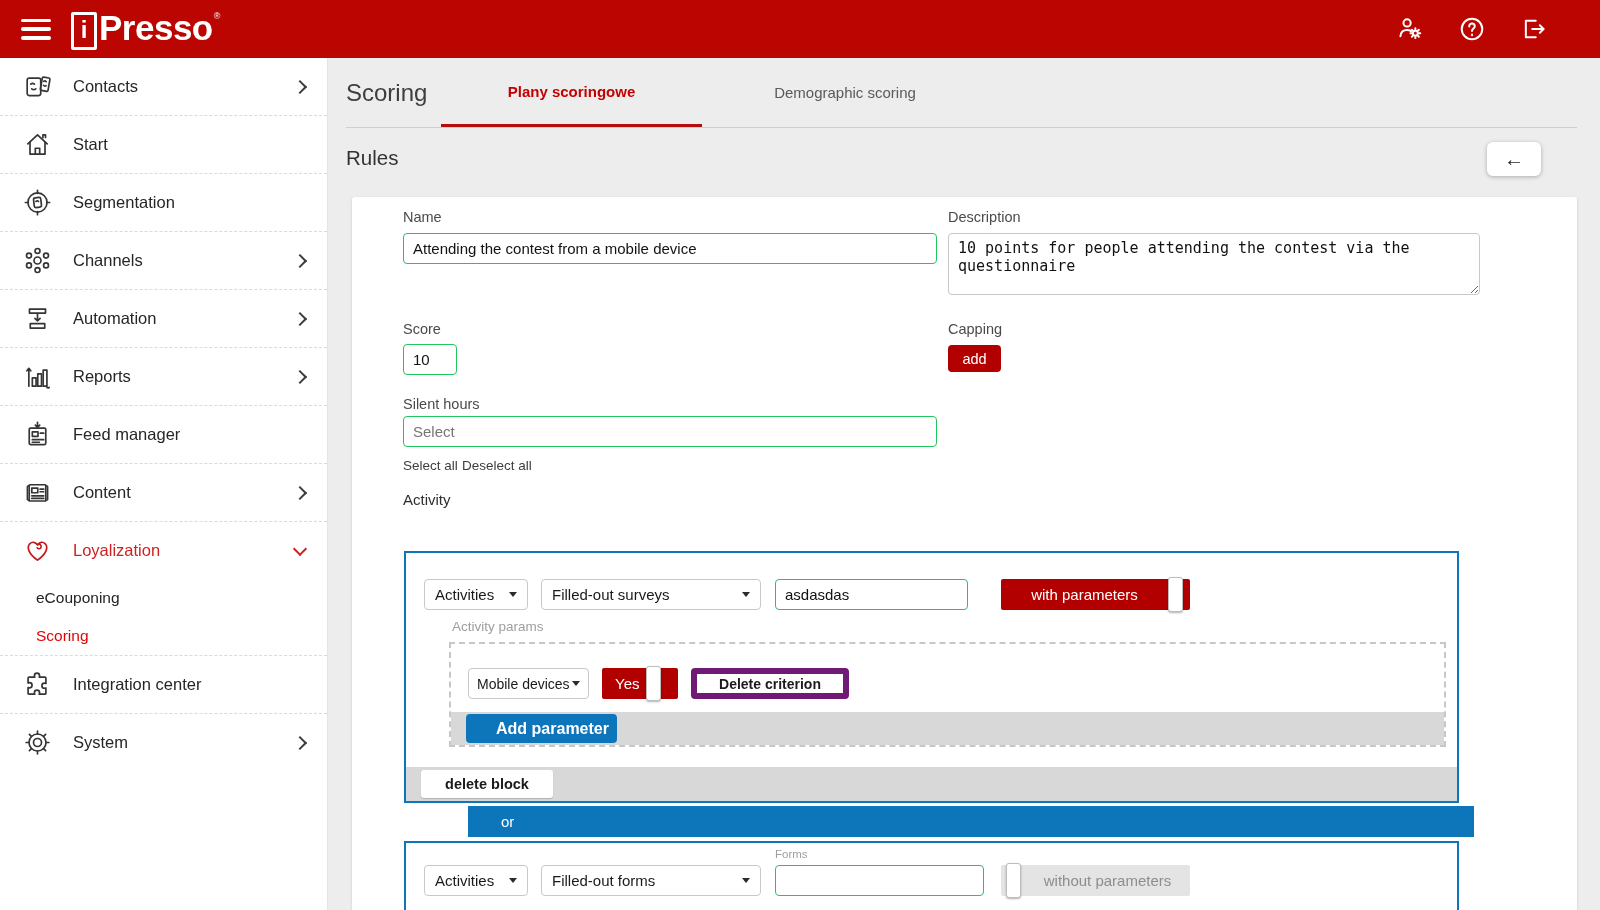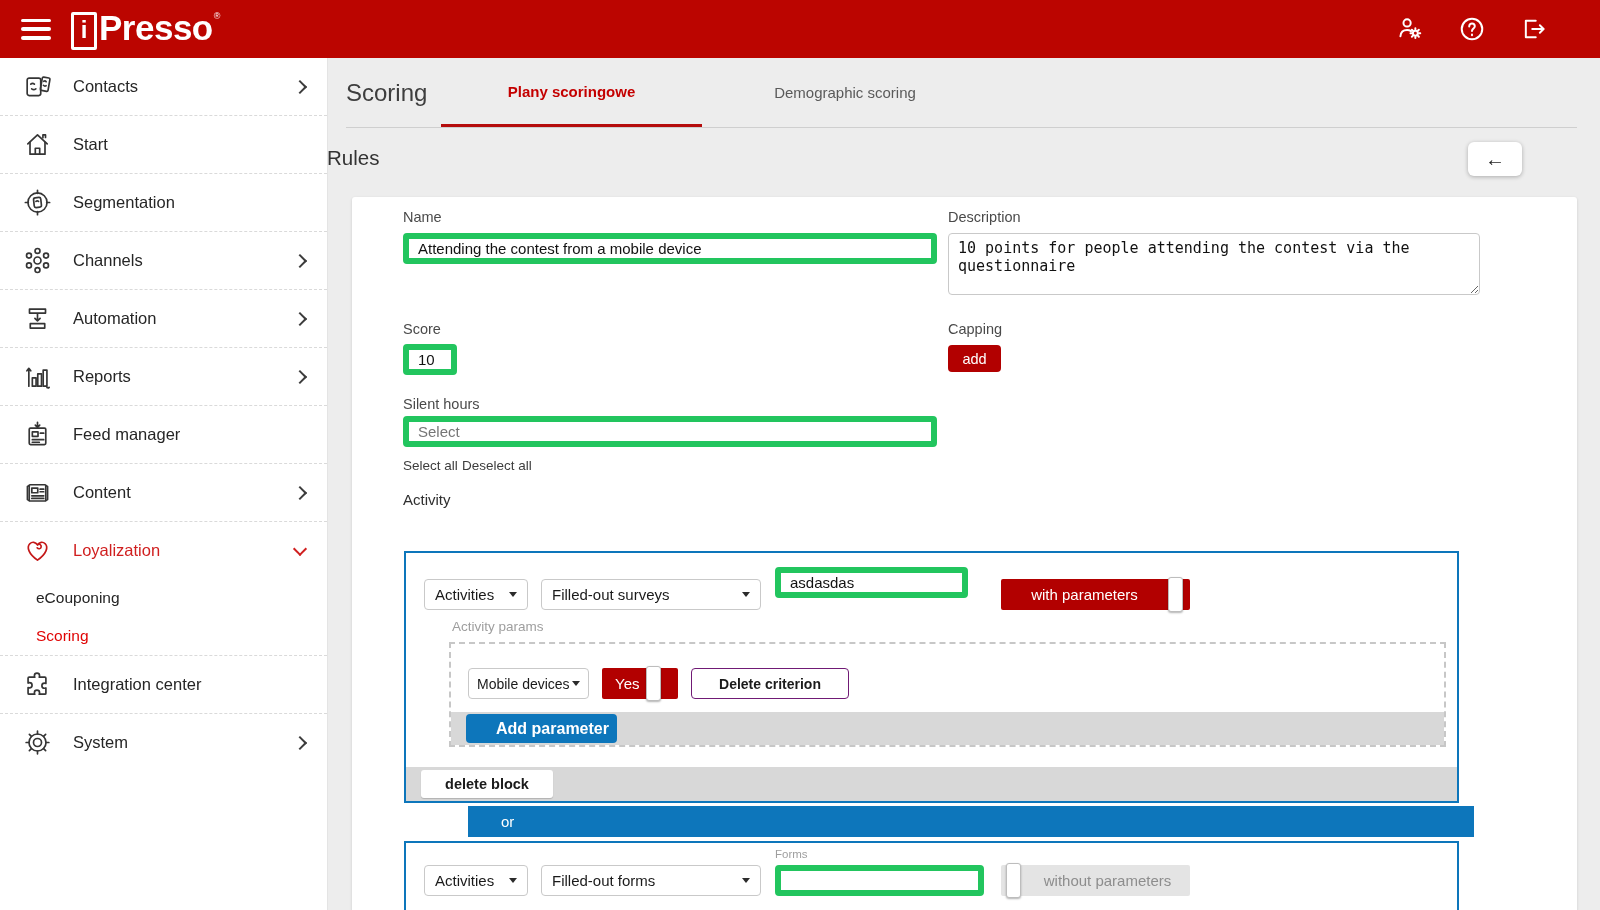"Rules" .rules-row { margin-left: none -> 19px }
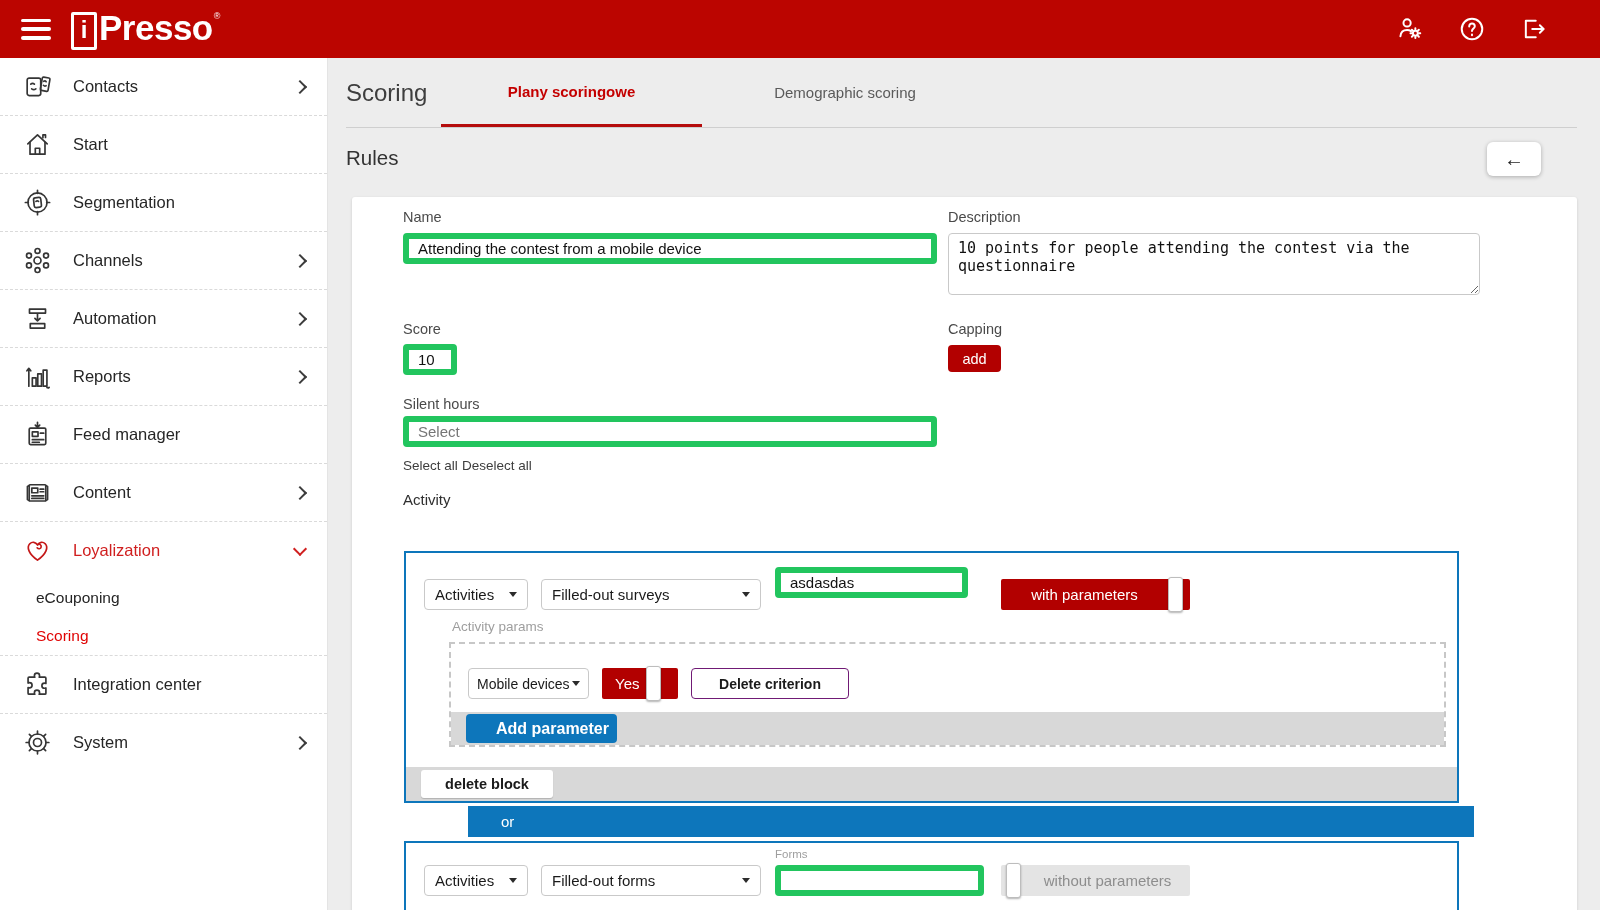"Attending the contest from a" .inp { border: 6px solid #22c55e -> 1px solid #22c55e }
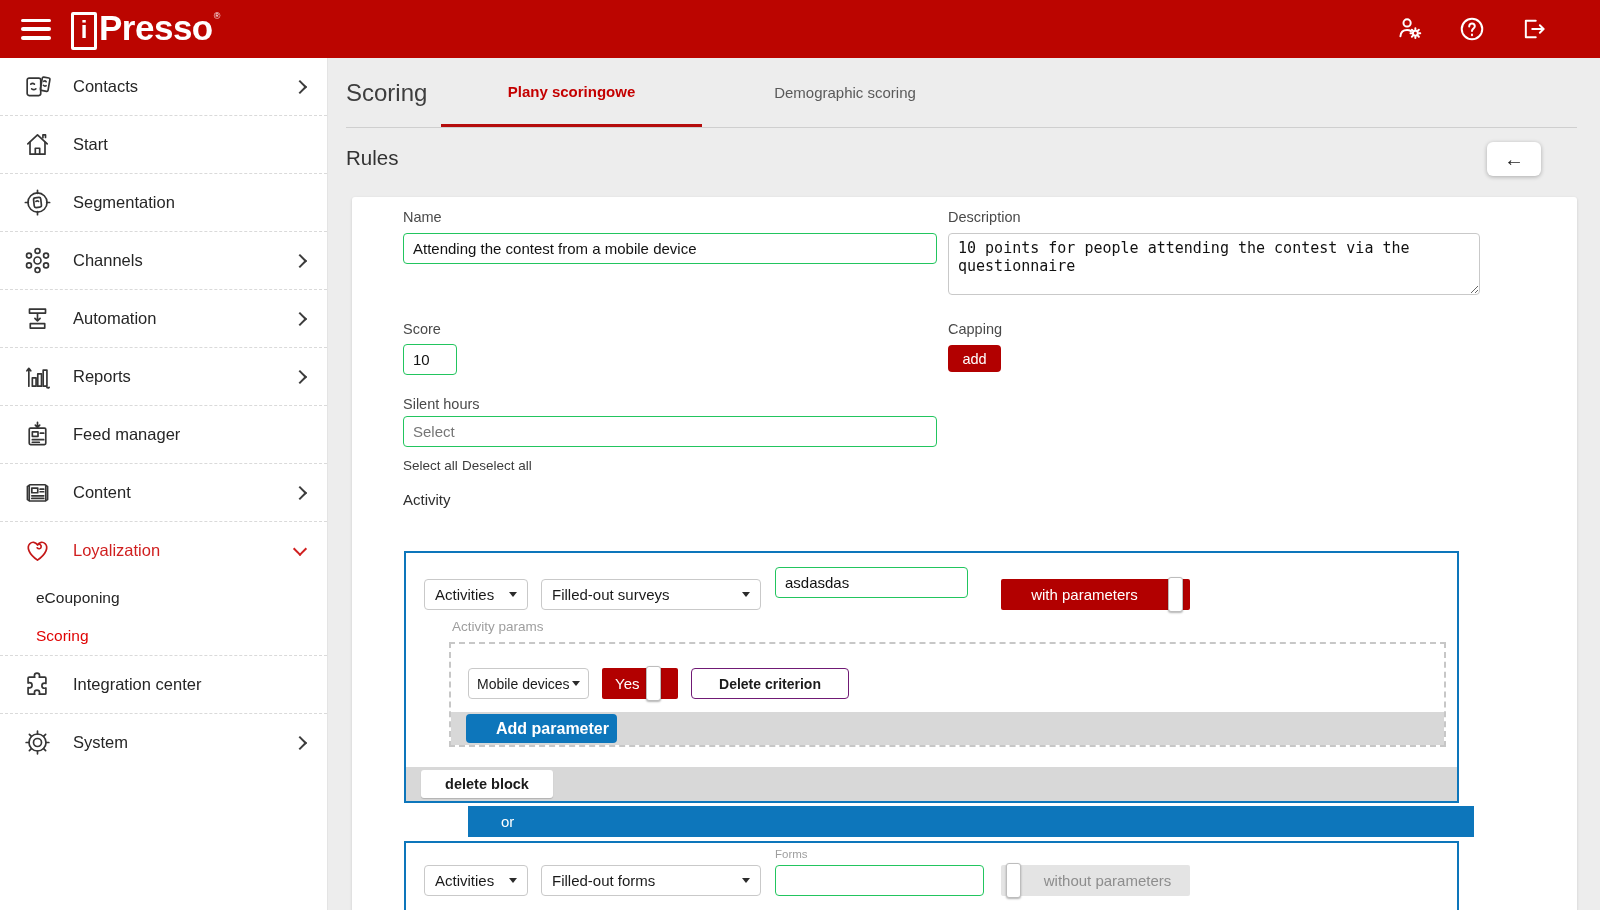"asdasdas" input.inp { top: 14px -> 26px }
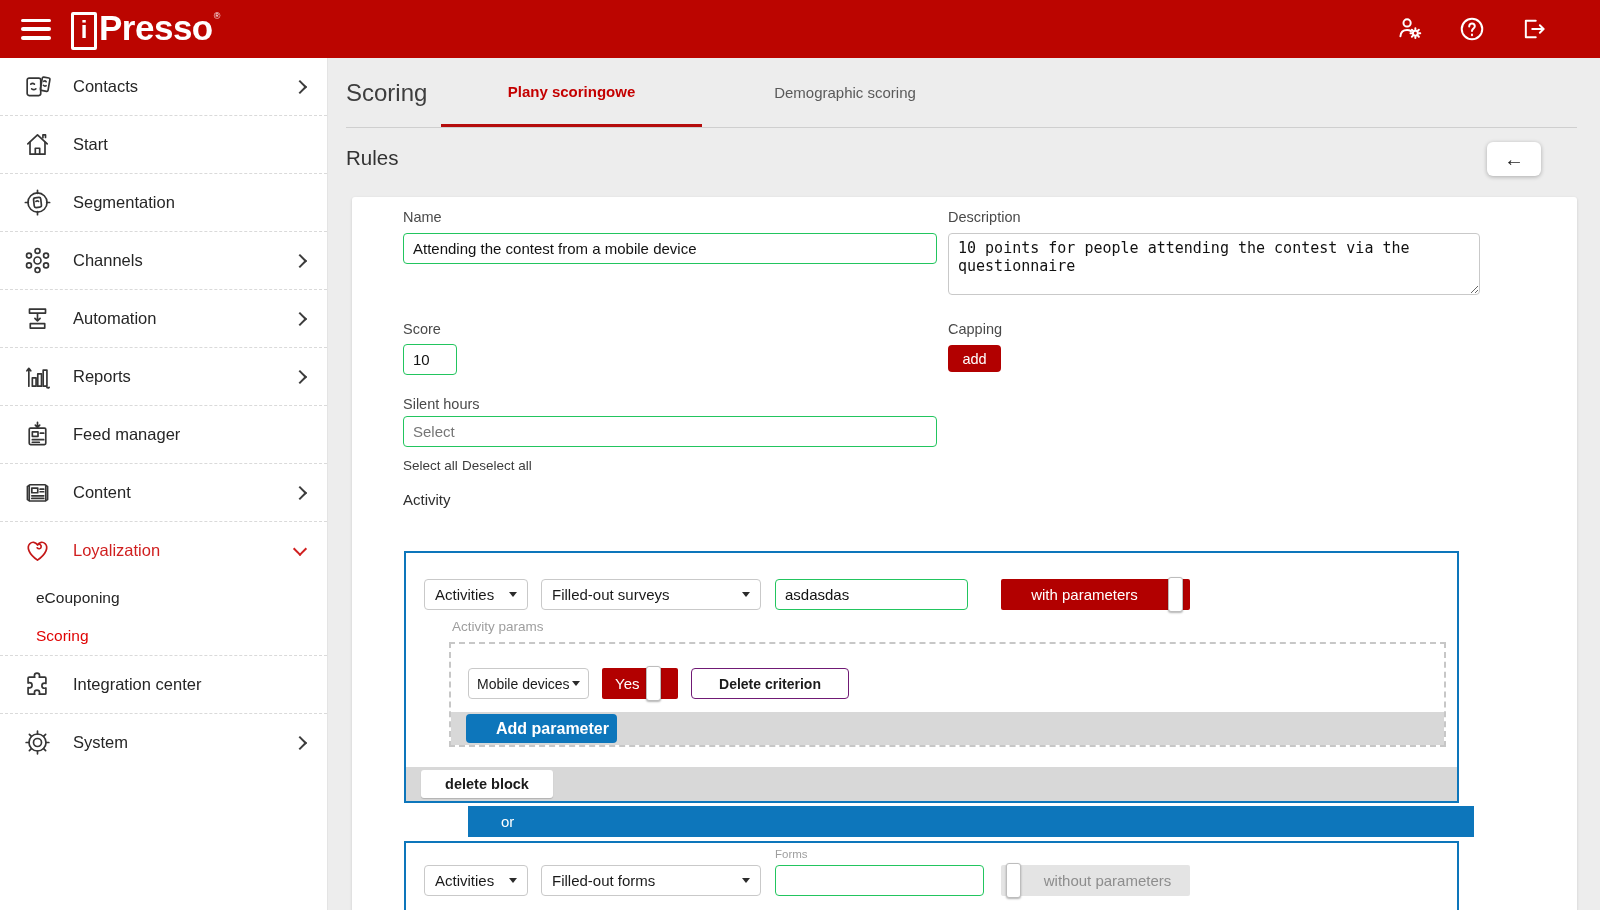"Delete criterion" .white-btn { border: 1px solid #701a75 -> 6px solid #701a75 }
